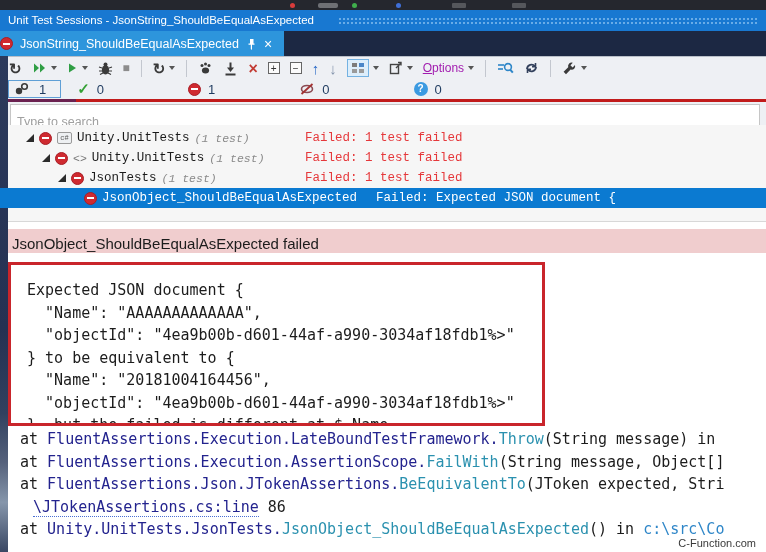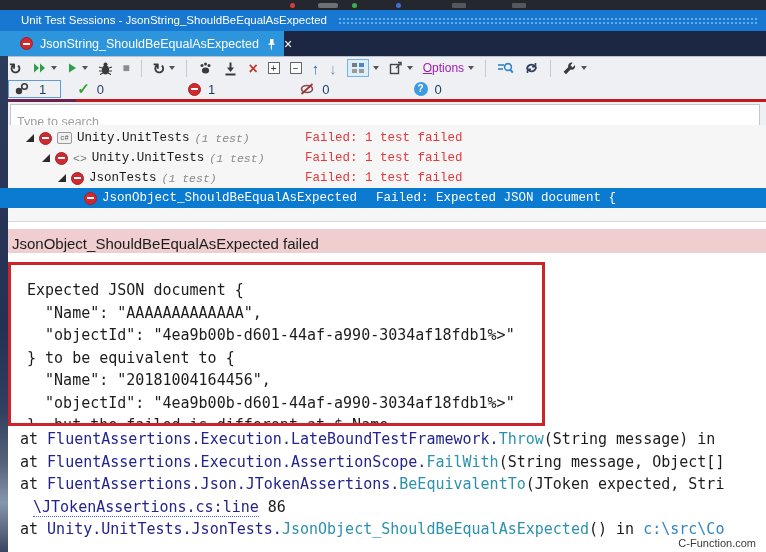"Unit Test Sessions -" #titlebar { padding-left: 21px -> 8px }
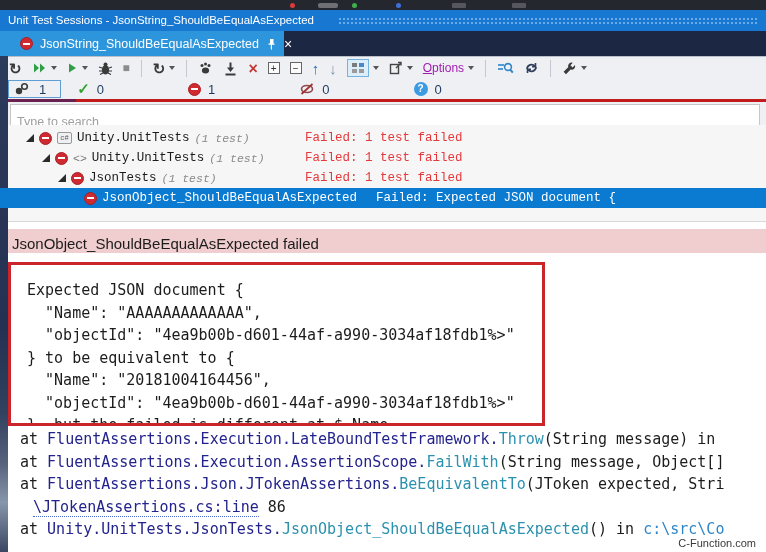"JsonString_ShouldBeEqualAsExpected" .tab { padding: 0 20px -> 0 0 }
